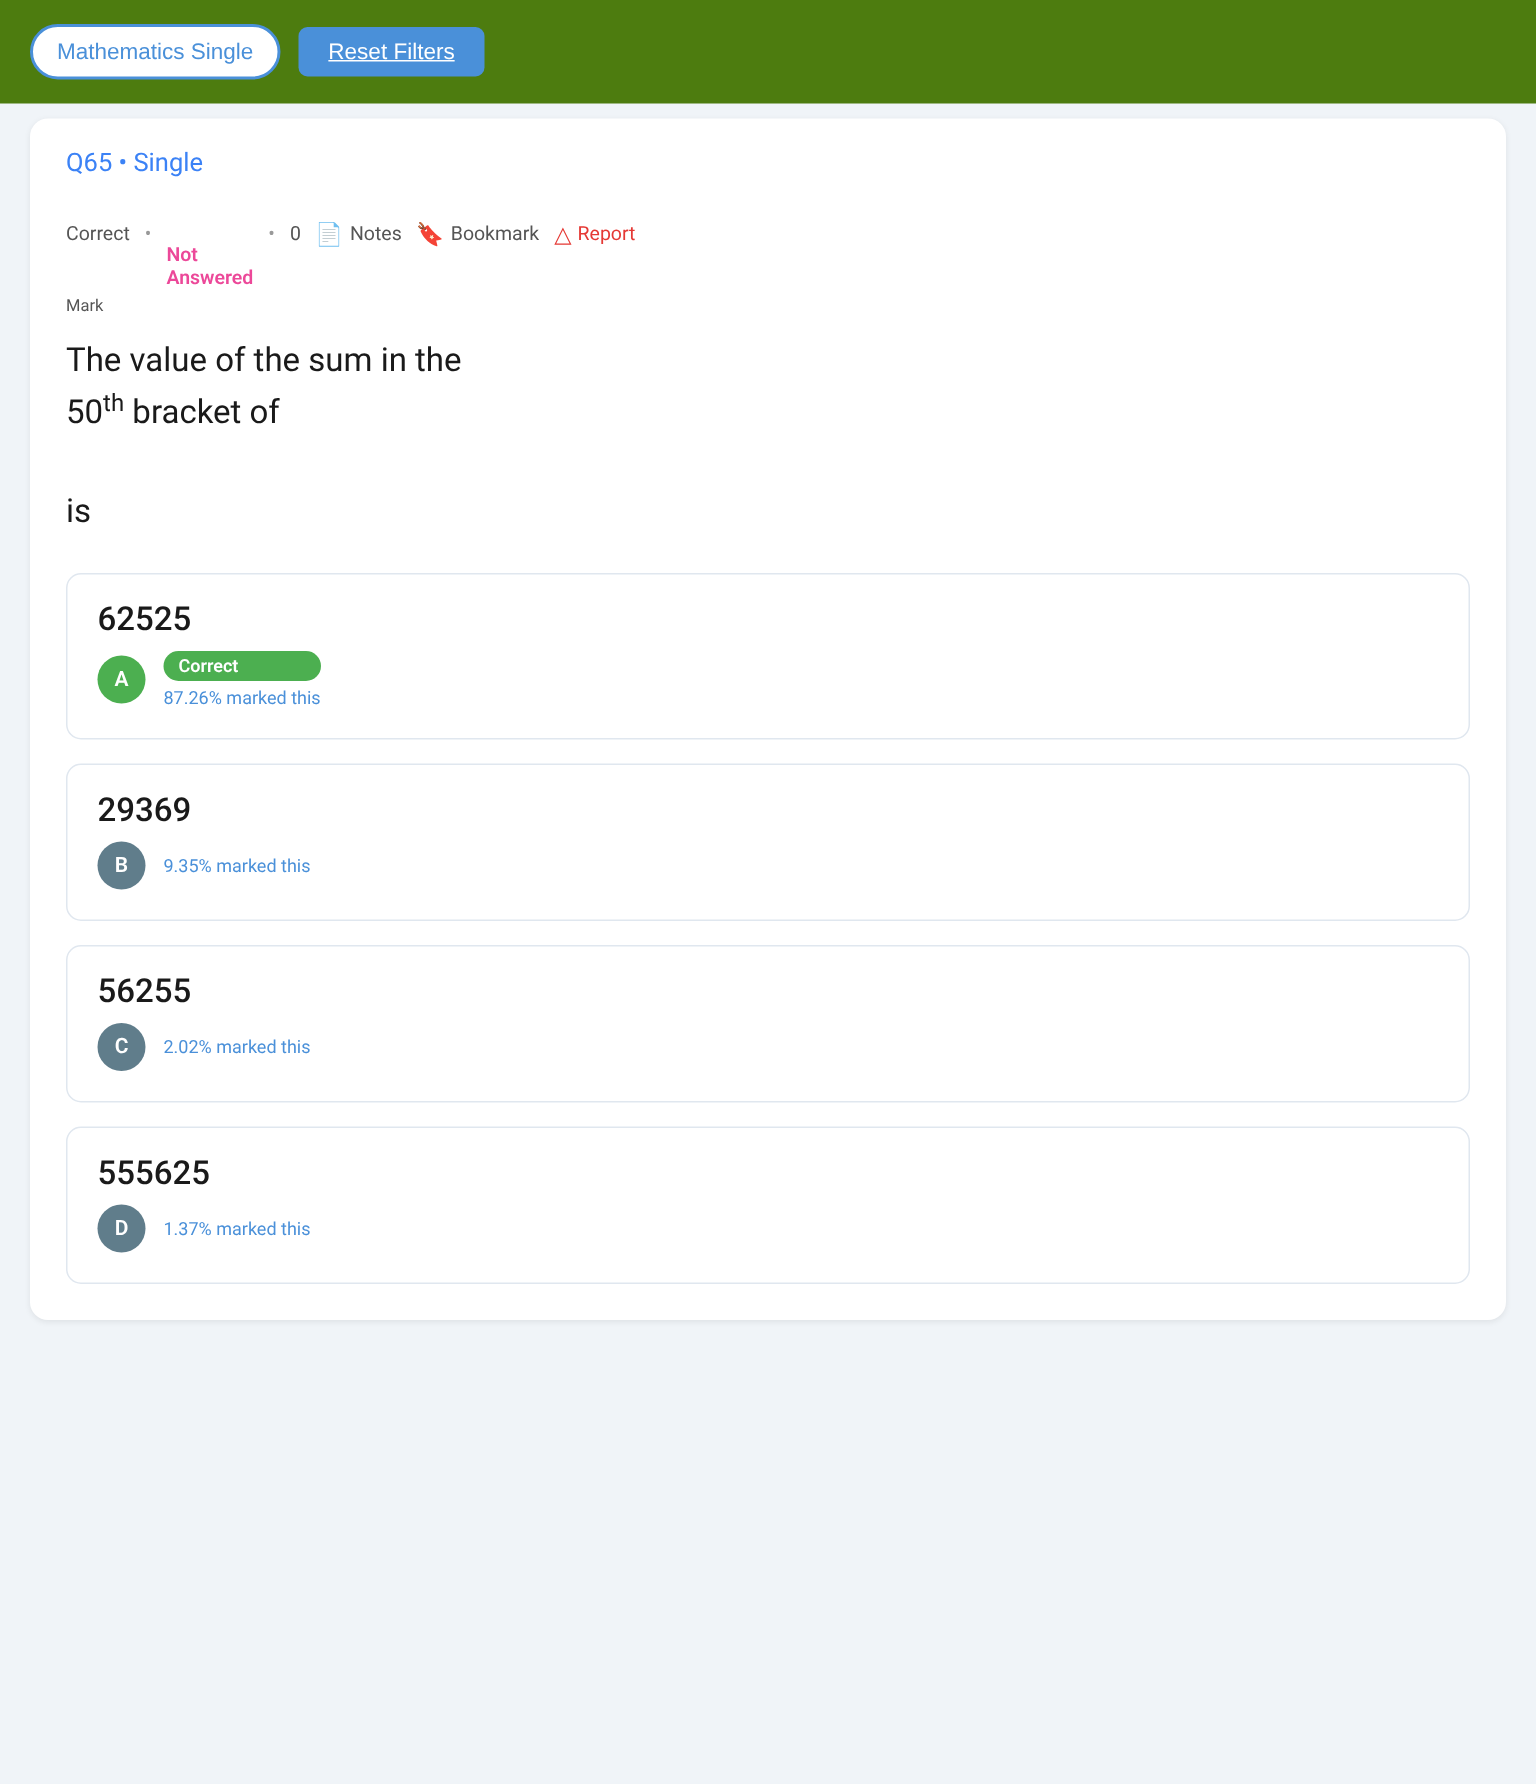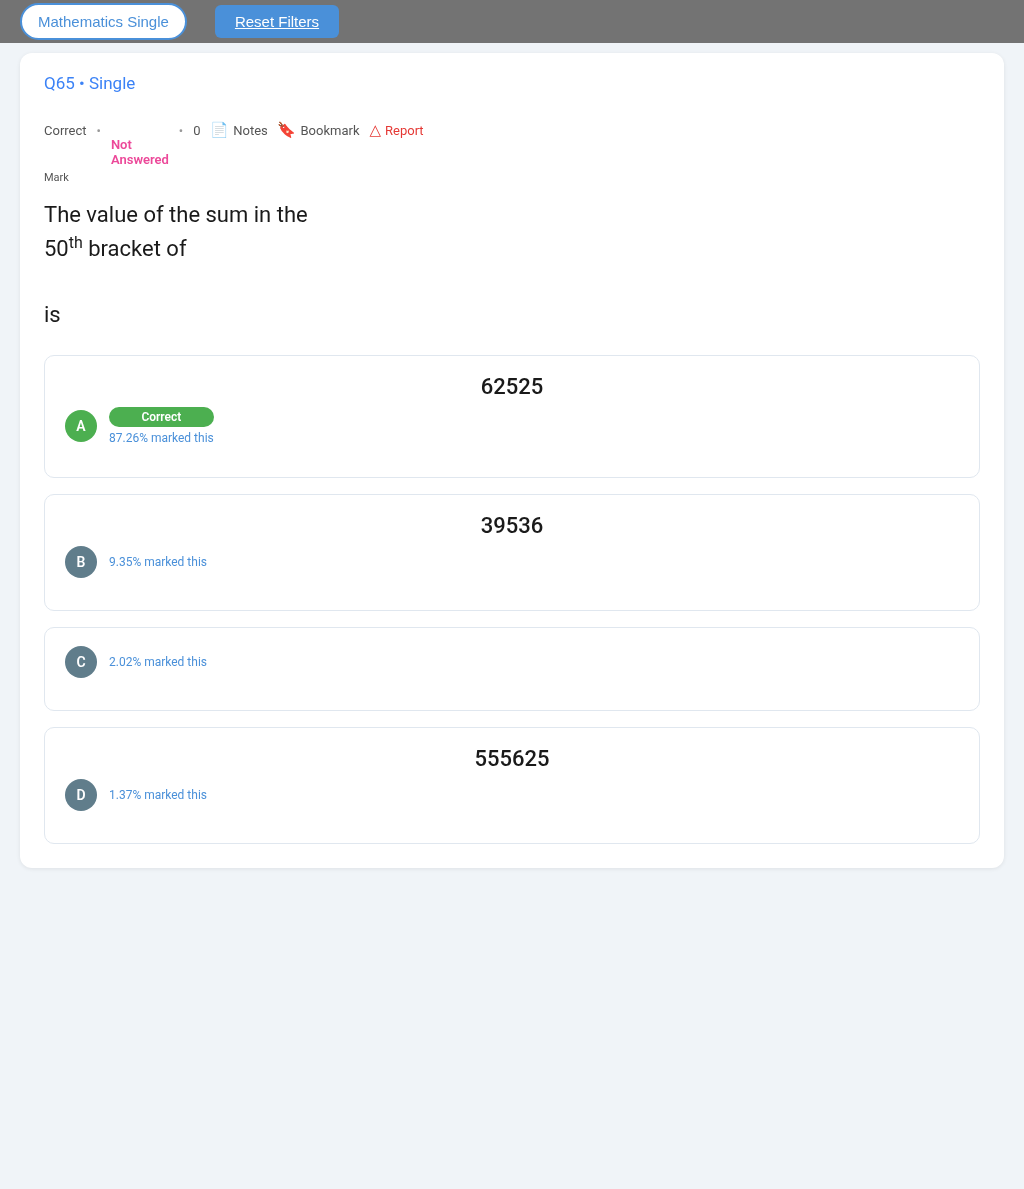"Mathematics Single" .top-bar { background-color: #737373 -> #4d7c0f; gap: 28px -> 12px; padding: 3px 20px -> 16px 20px }
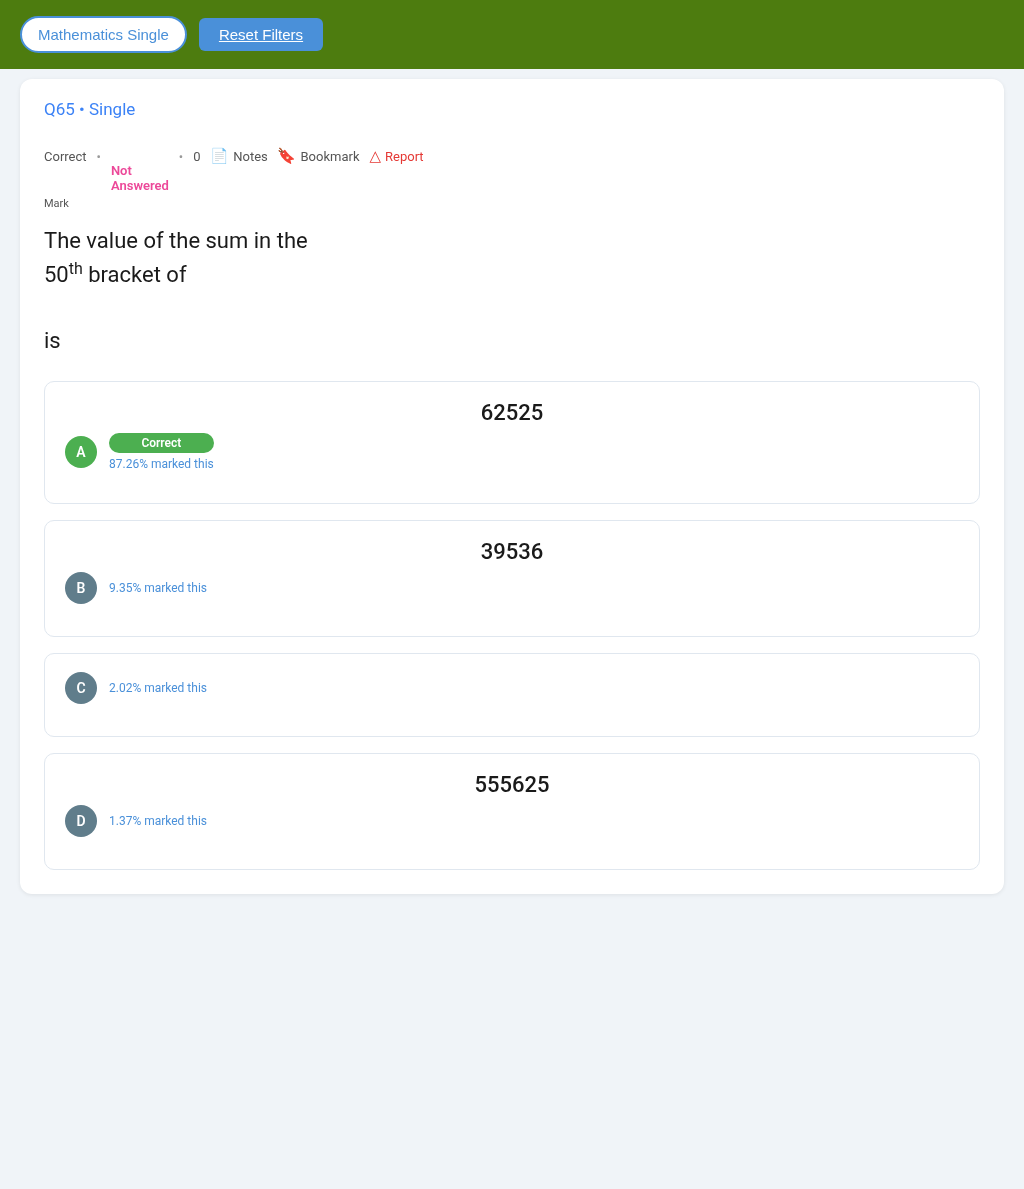"62525" .option-card { padding: 18px 20px 32px 20px -> 18px 20px 20px 20px; text-align: center -> none }
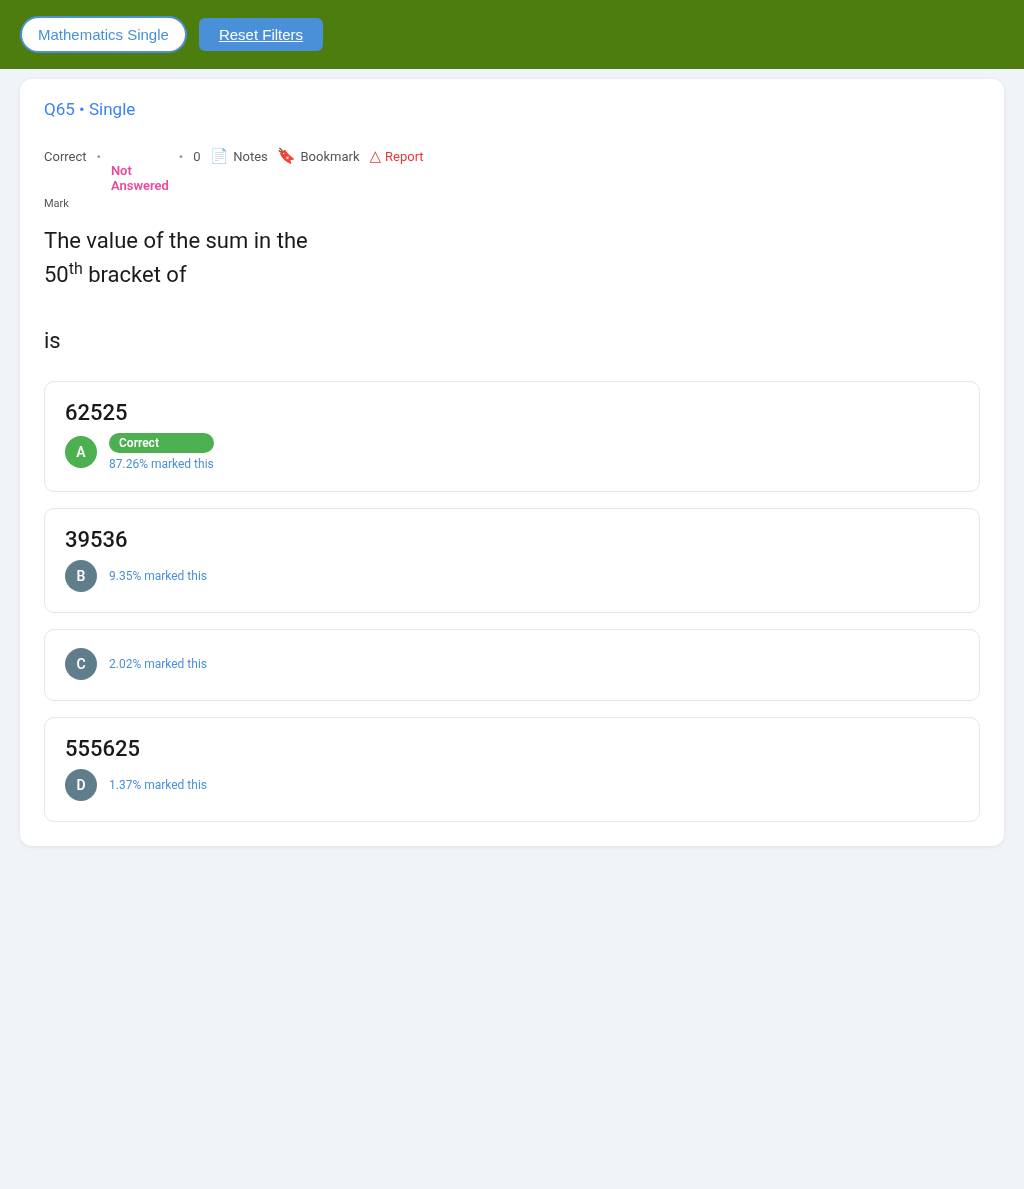"39536" div.option-value { text: 39536 -> 29369 }
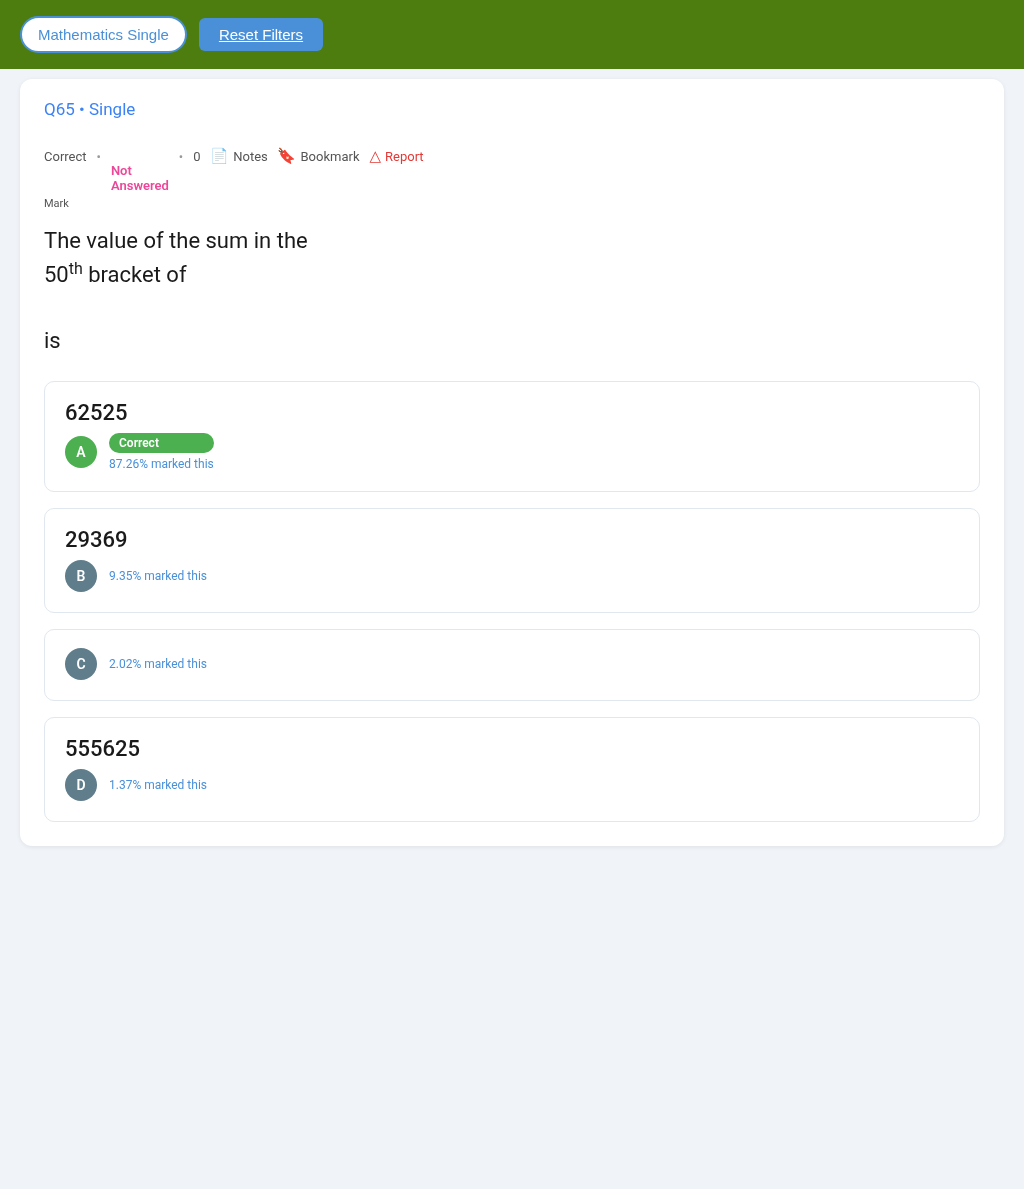"56255" div.option-value { html: none -> <div>56255</div> }
